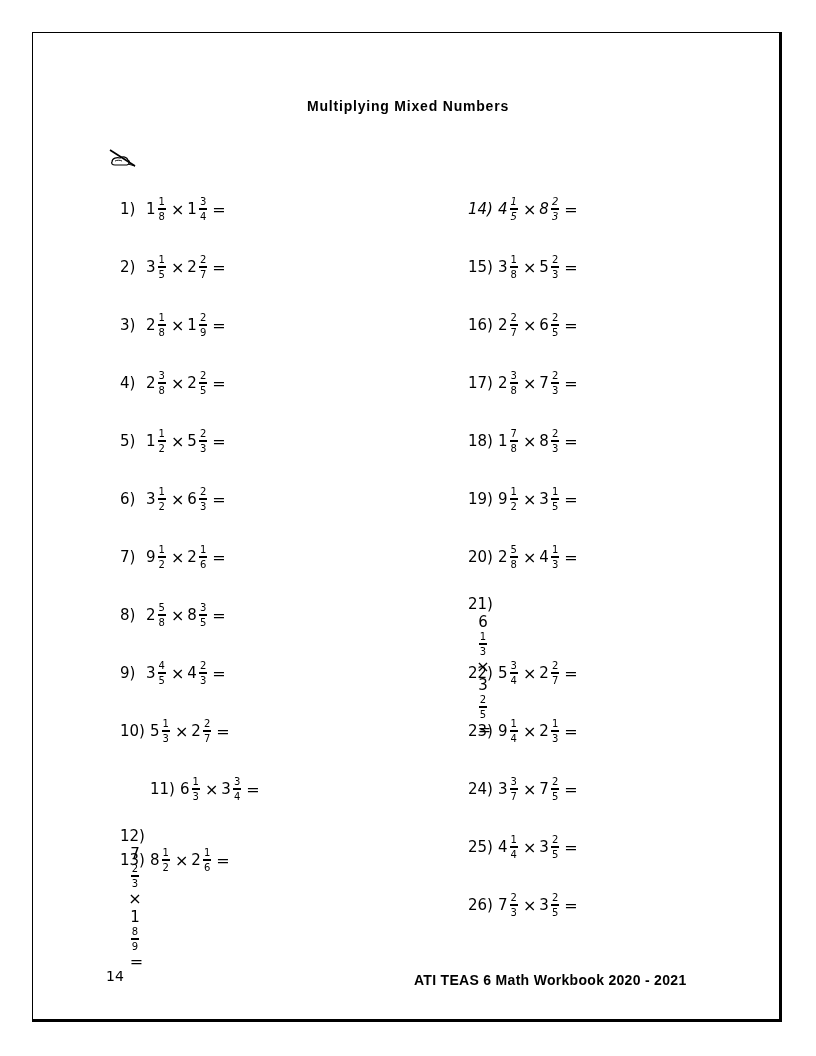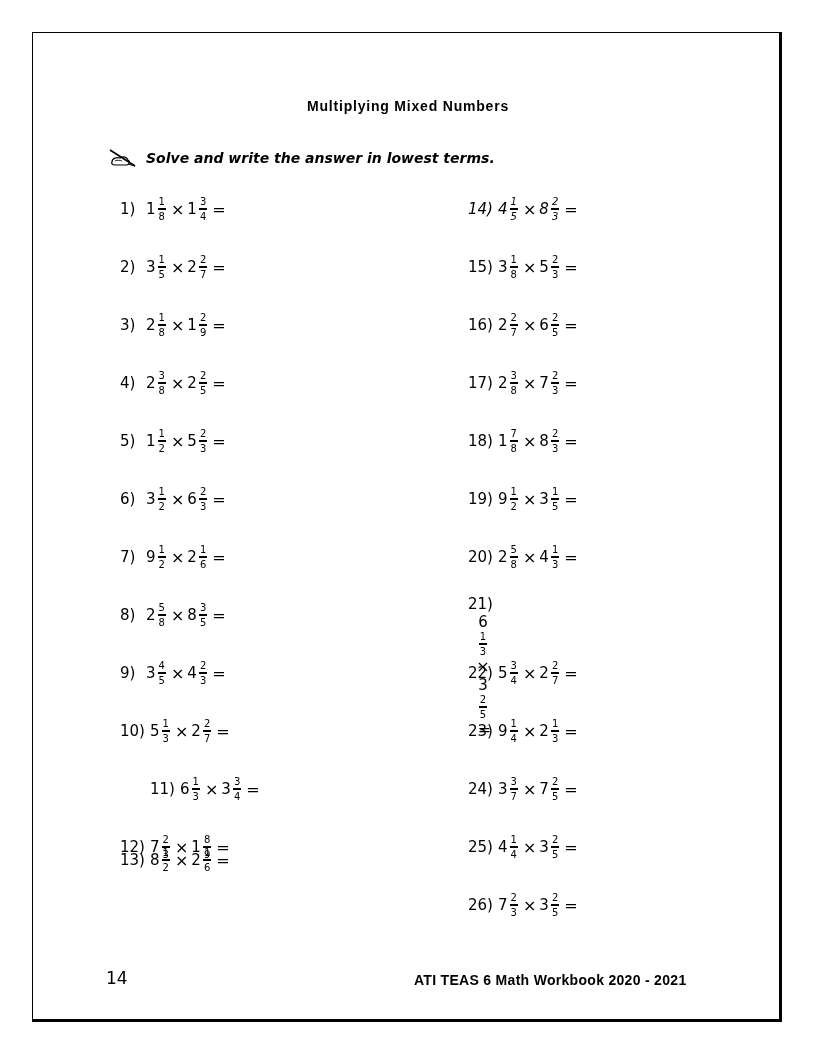"Solve and write the answer" span.text { html: <span>Solve and write the answer in lowest terms.</span> -> none }
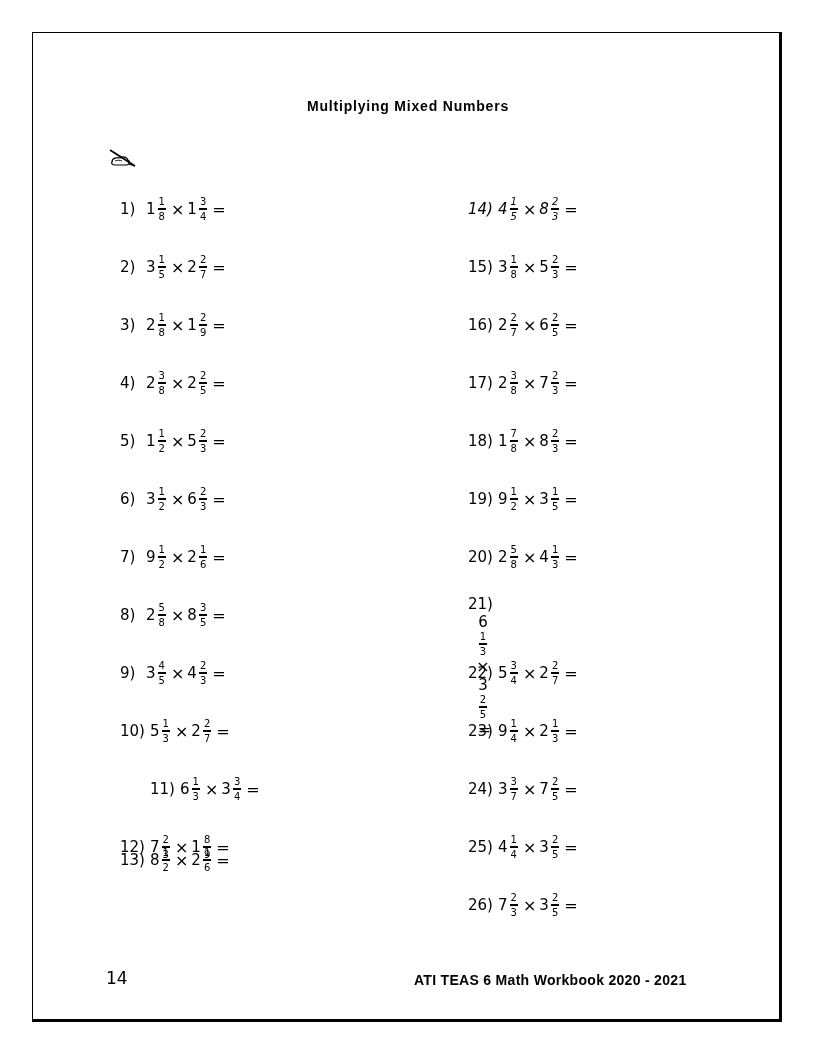"12)" div.problem { flex-direction: none -> column }
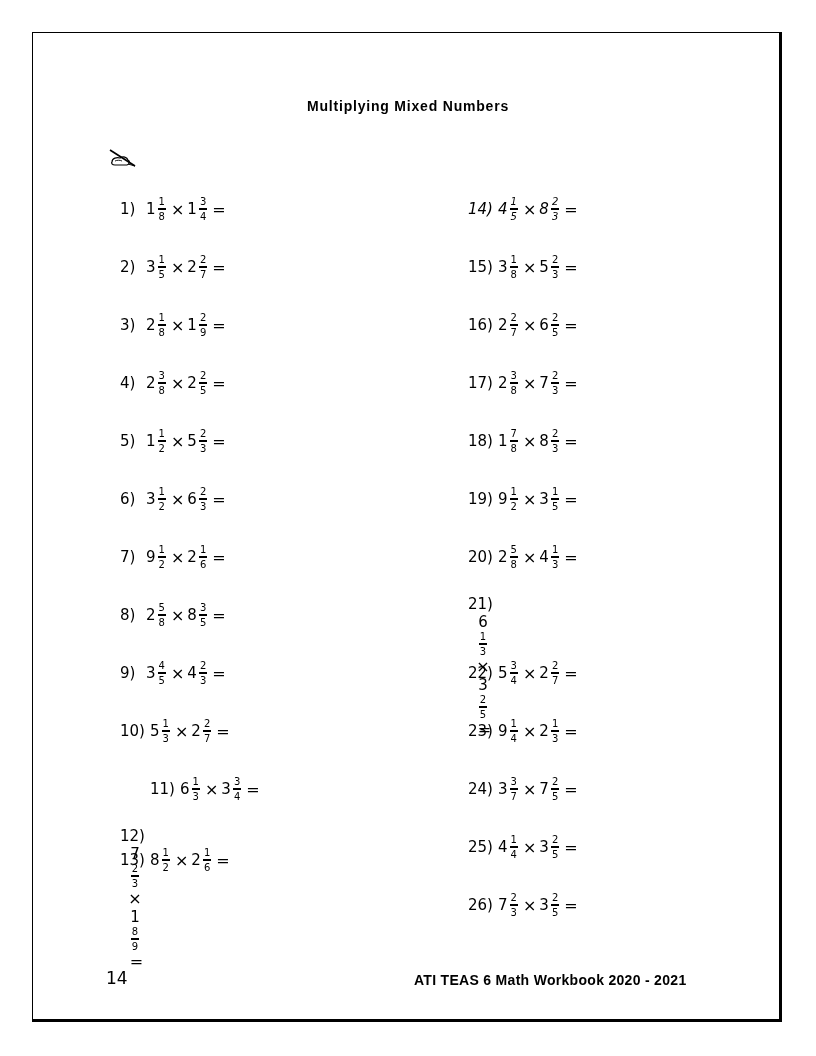"14" .footer-page { font-size: 17px -> 14px }
